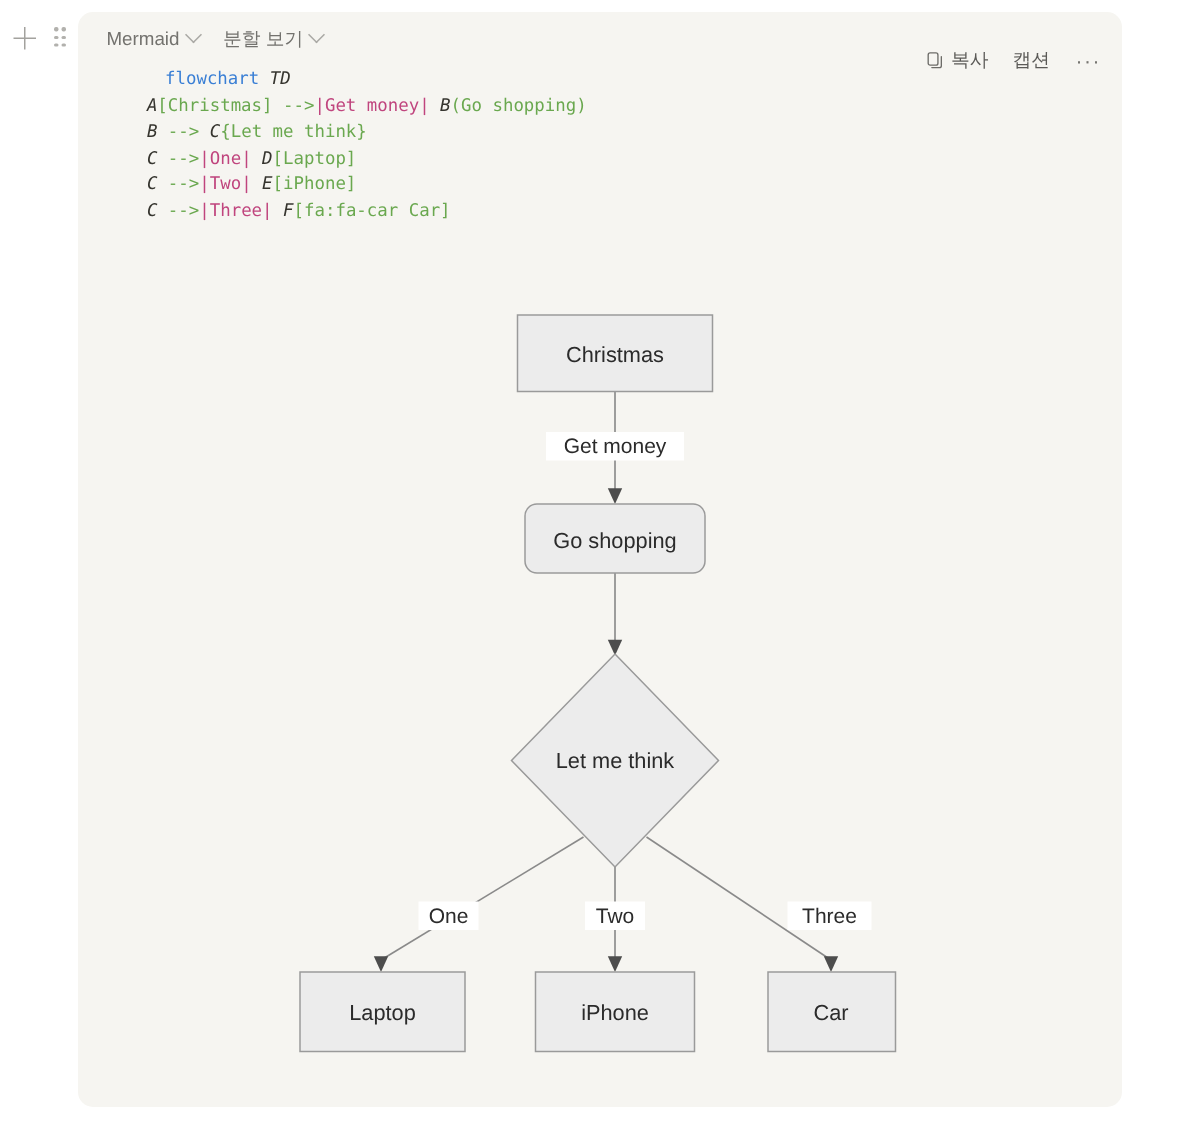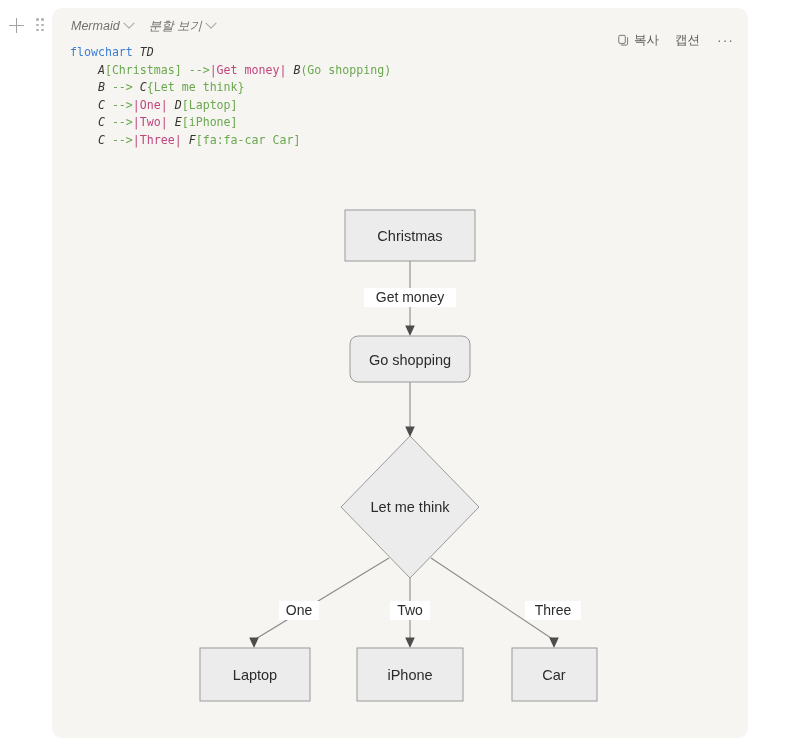"Mermaid" .hdr-left { font-style: italic -> none }
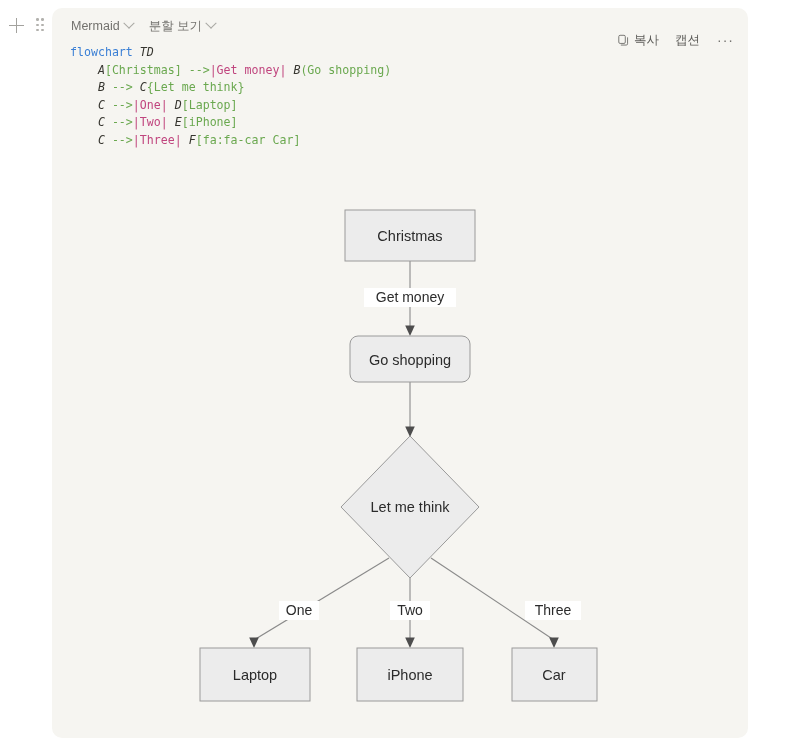"flowchart" .tok-kw { margin-left: none -> 40px }
